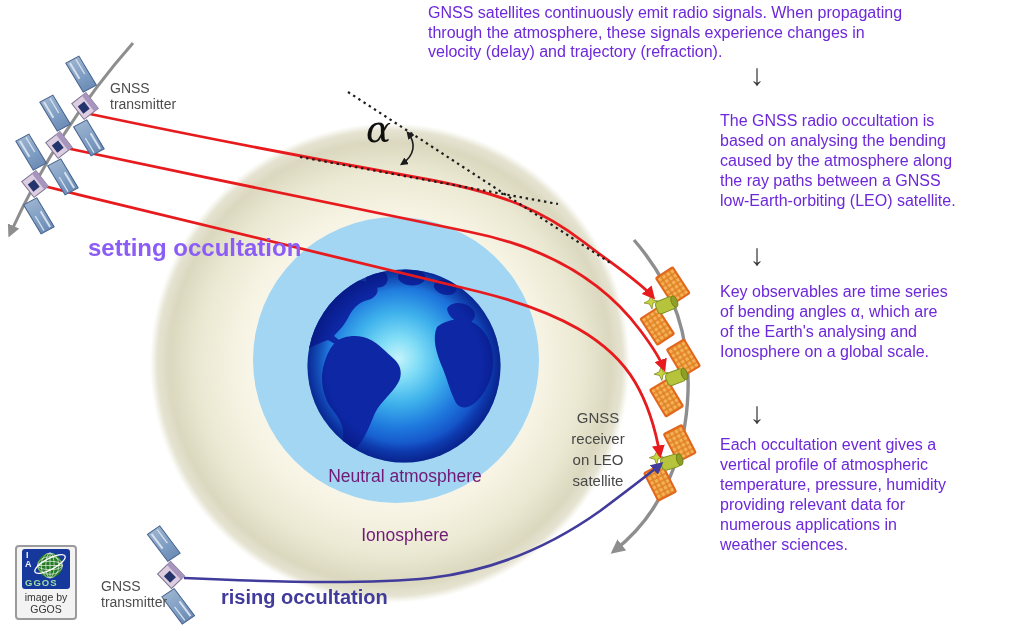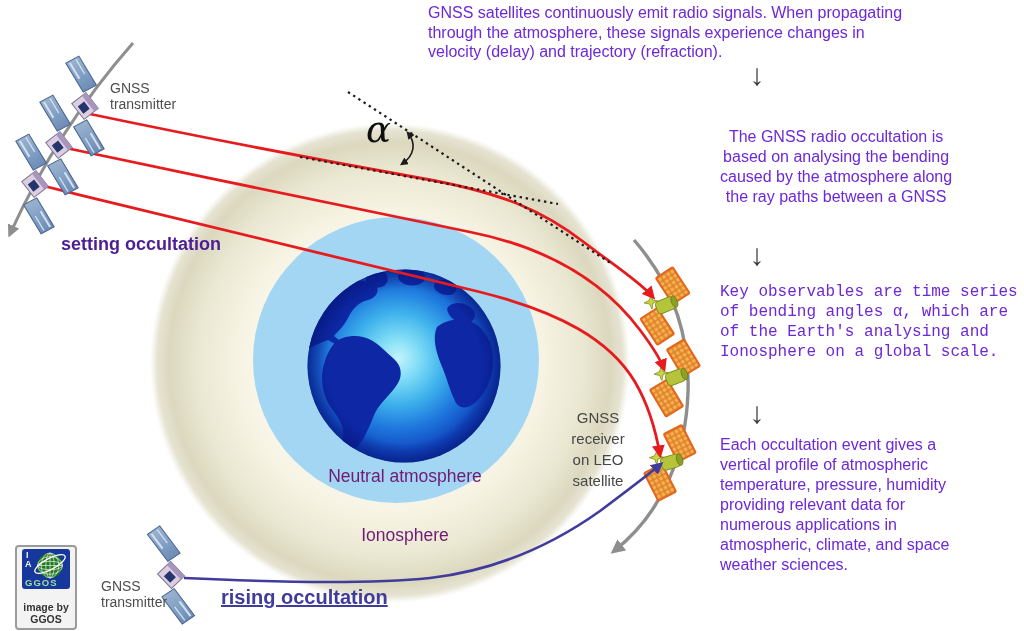"The GNSS radio occultation is" div.para { text-align: center -> none; top: 127px -> 111px }
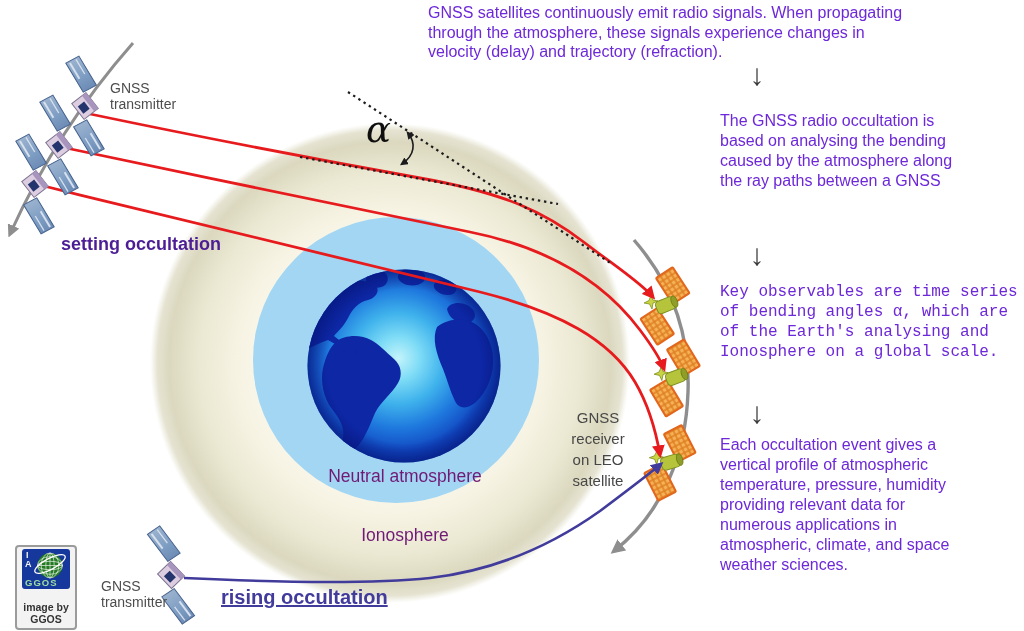"low-Earth-orbiting (LEO) satellite." div.tline { html: none -> <div>low-Earth-orbiting (LEO) satellite.</div> }
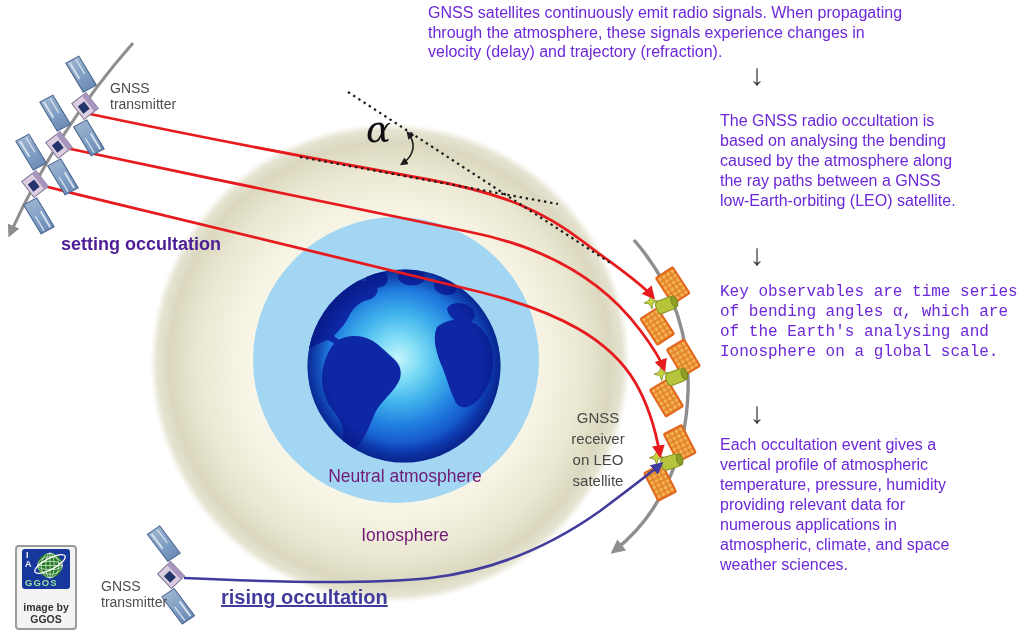"setting occultation" .lbl-setting { color: #4c1d95 -> #8b5cf6; font-size: 18px -> 24px; margin-left: none -> 27px }
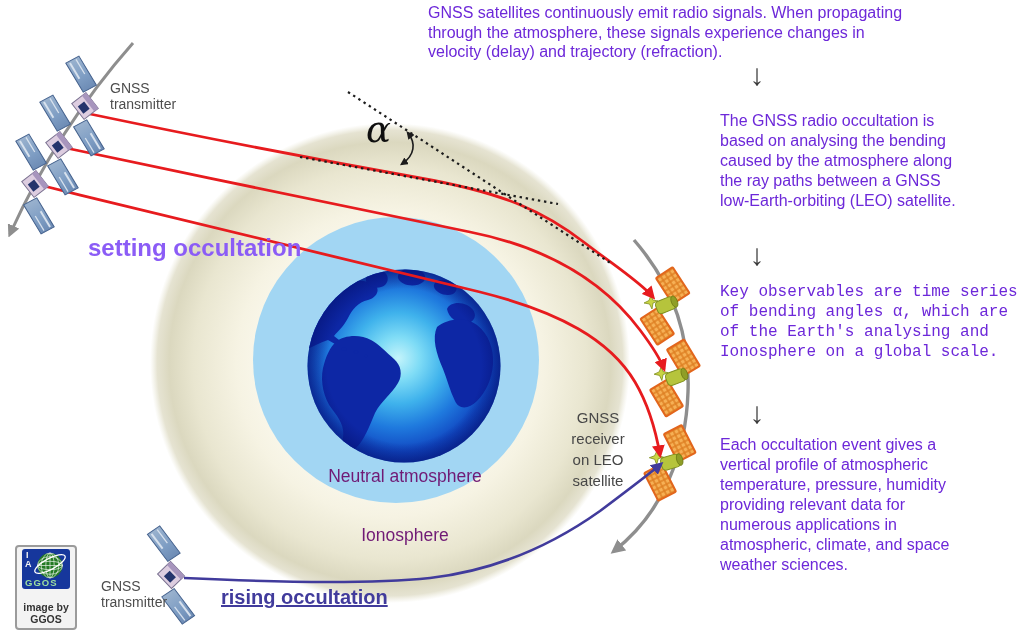"Key observables are time series" div.para { font-family: Liberation Mono, monospace -> none }
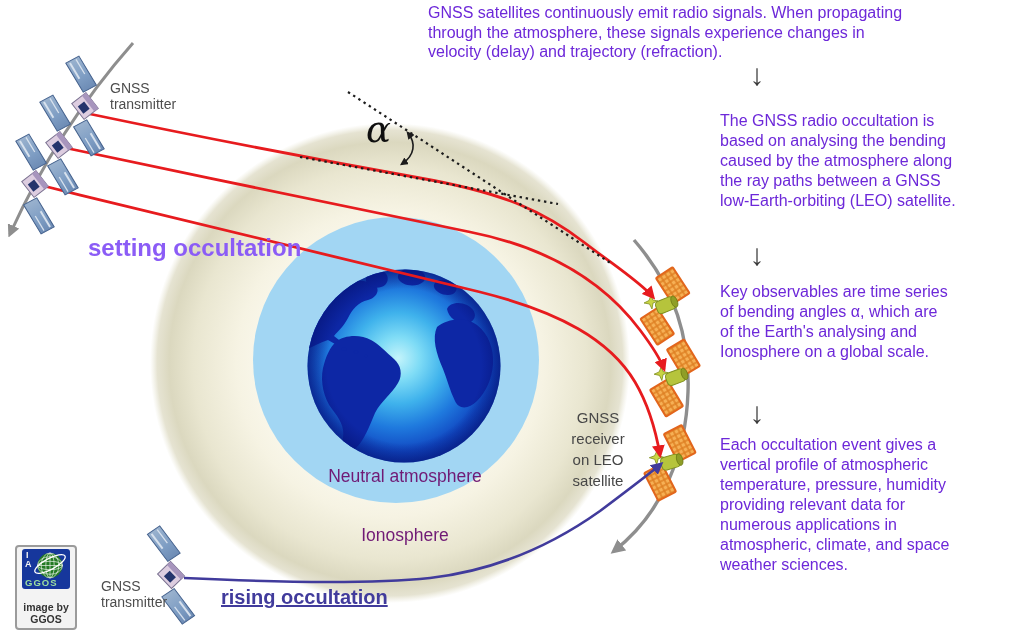"atmospheric, climate, and space" div.tline { html: <div>atmospheric, climate, and space</div> -> none }
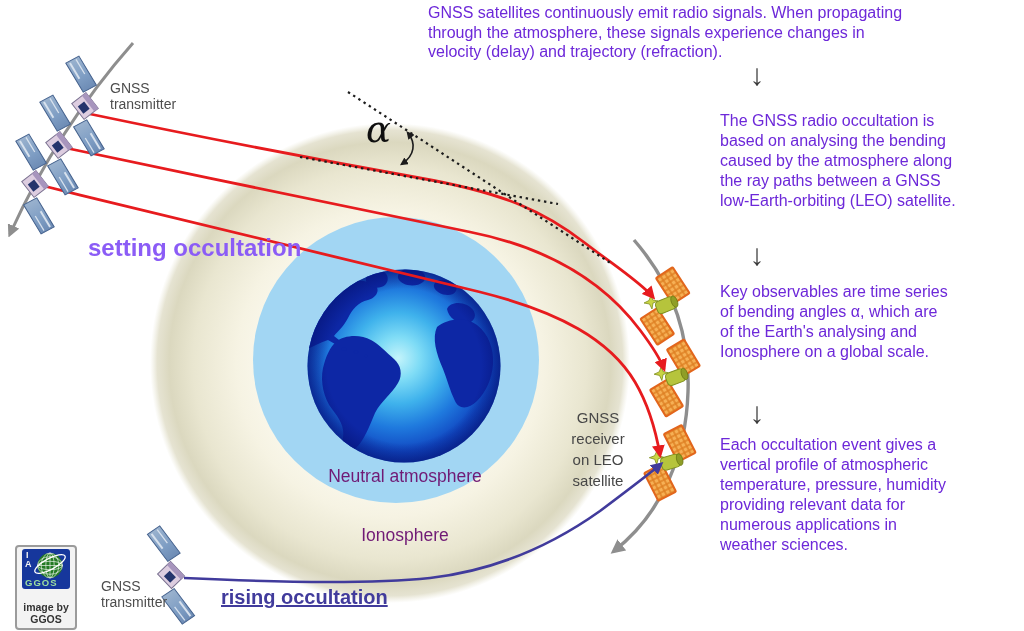"image by" .logo-credit { font-weight: bold -> normal; margin-top: 12px -> 2px }
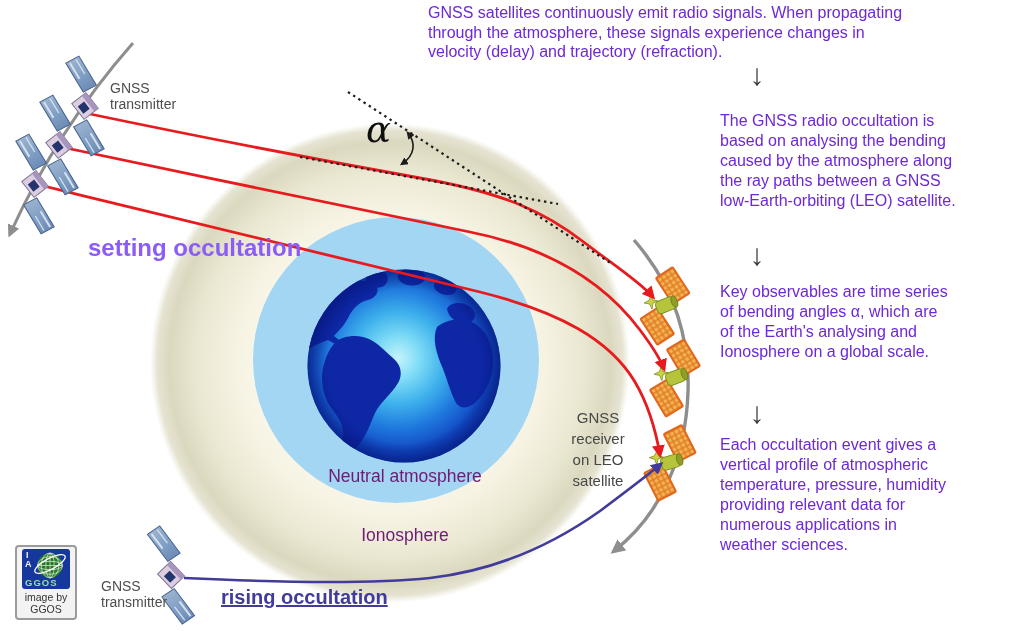"rising occultation" div.lbl-rising { text-decoration: underline -> none }
